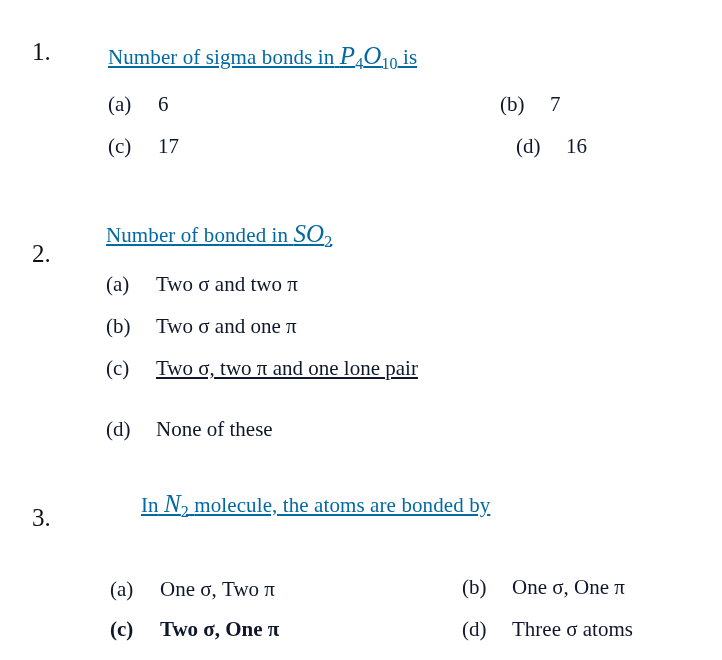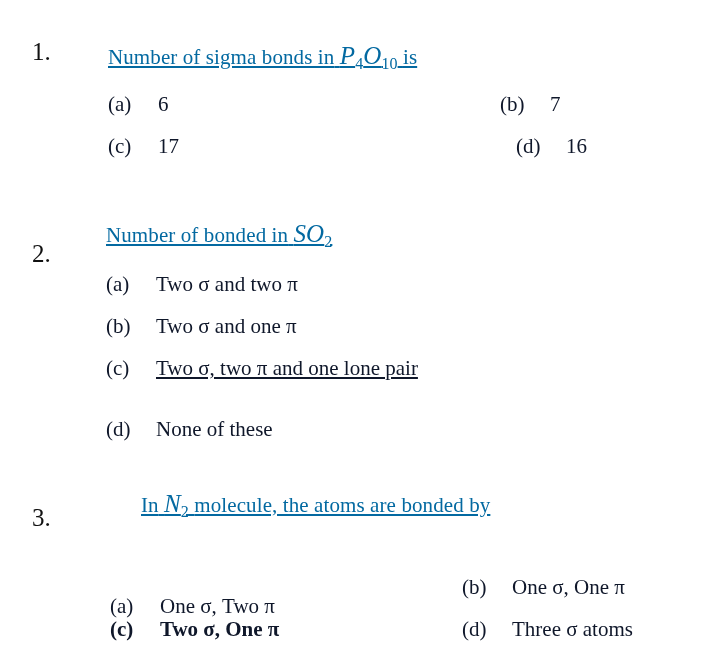"(a) One σ, Two π" div.abs { top: 594px -> 577px }
